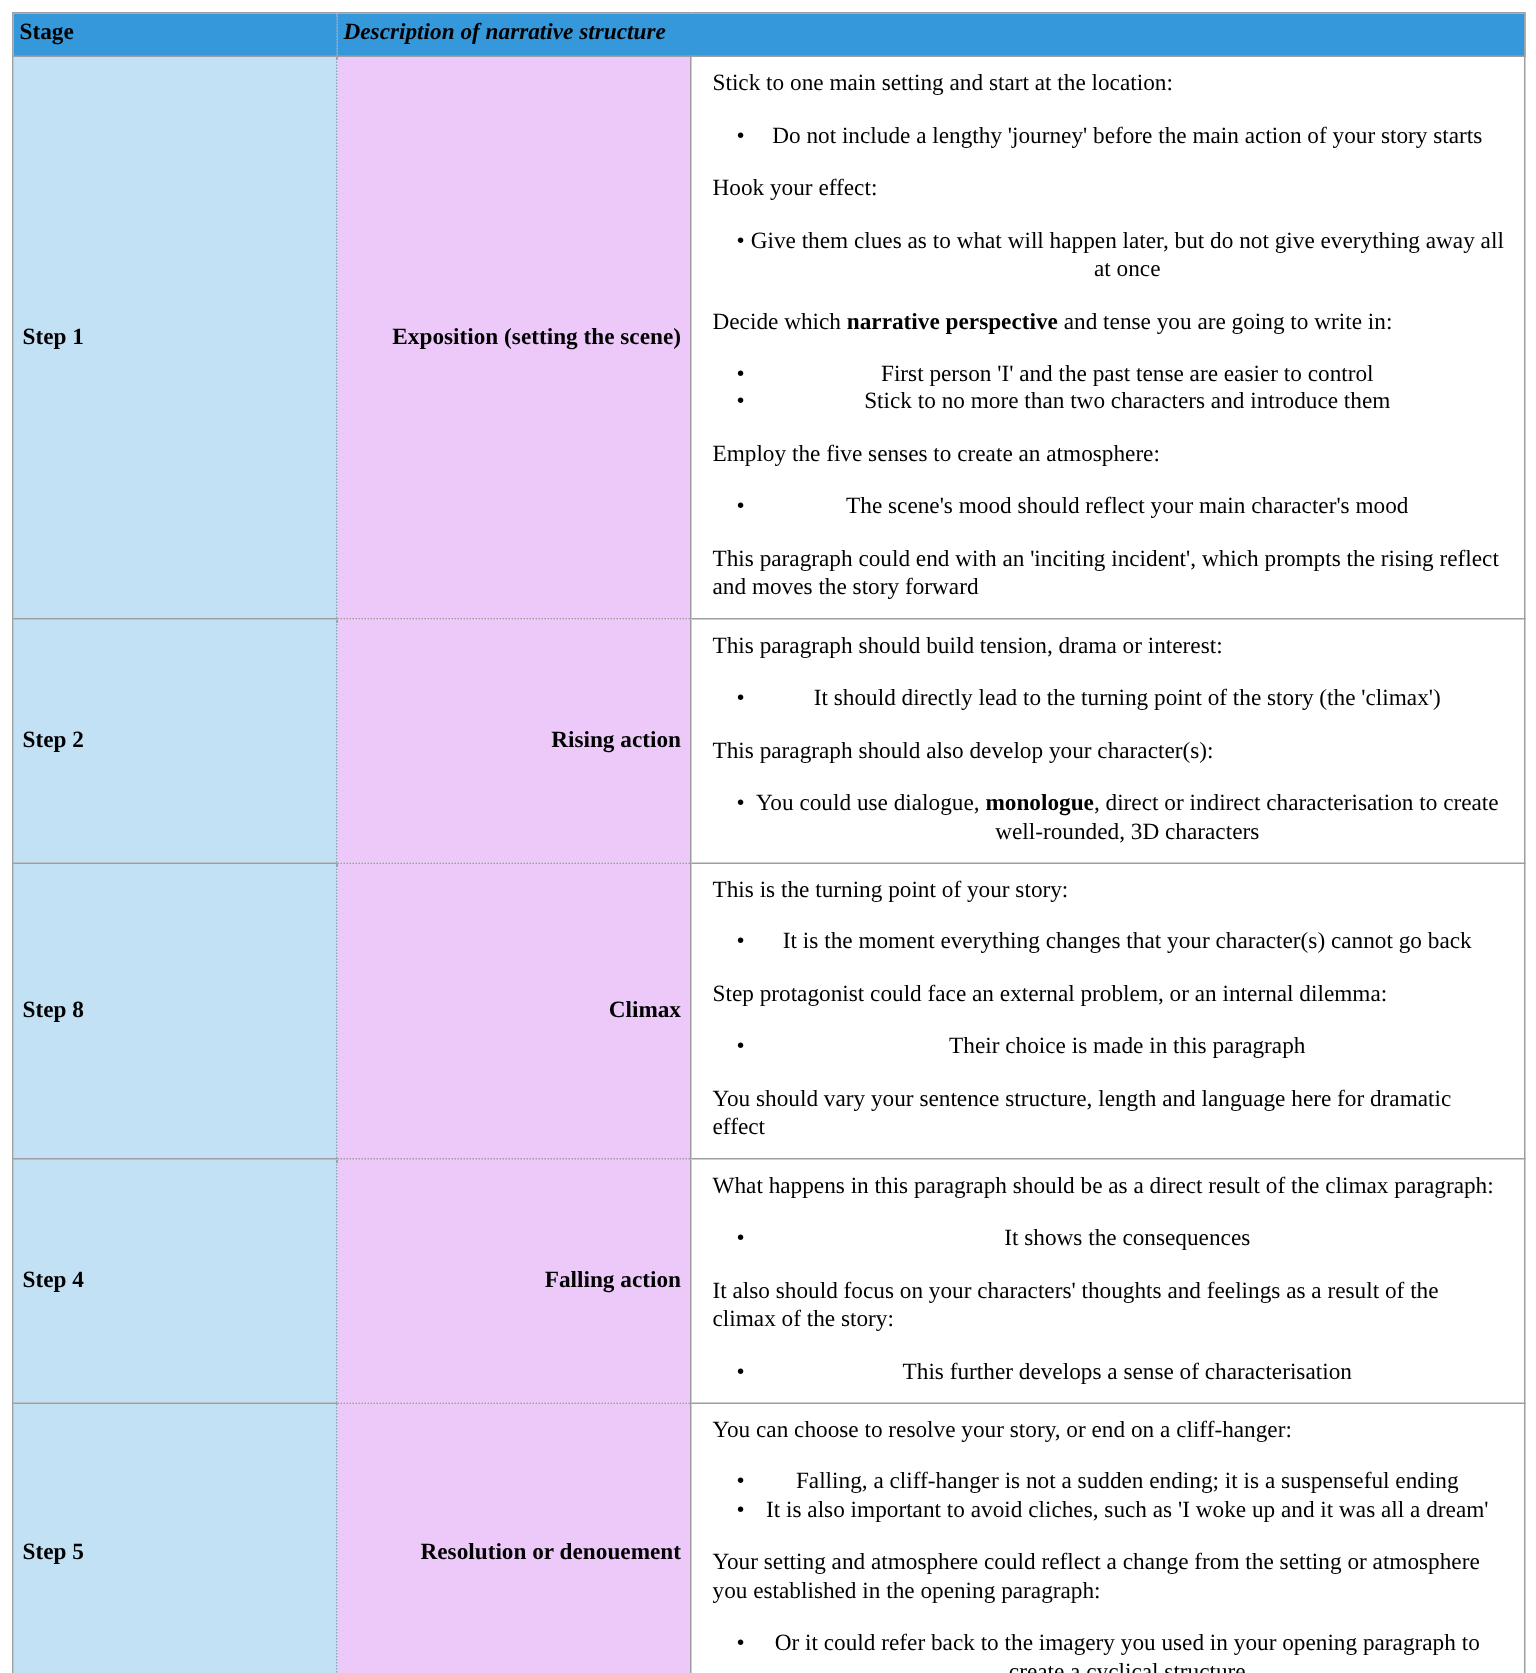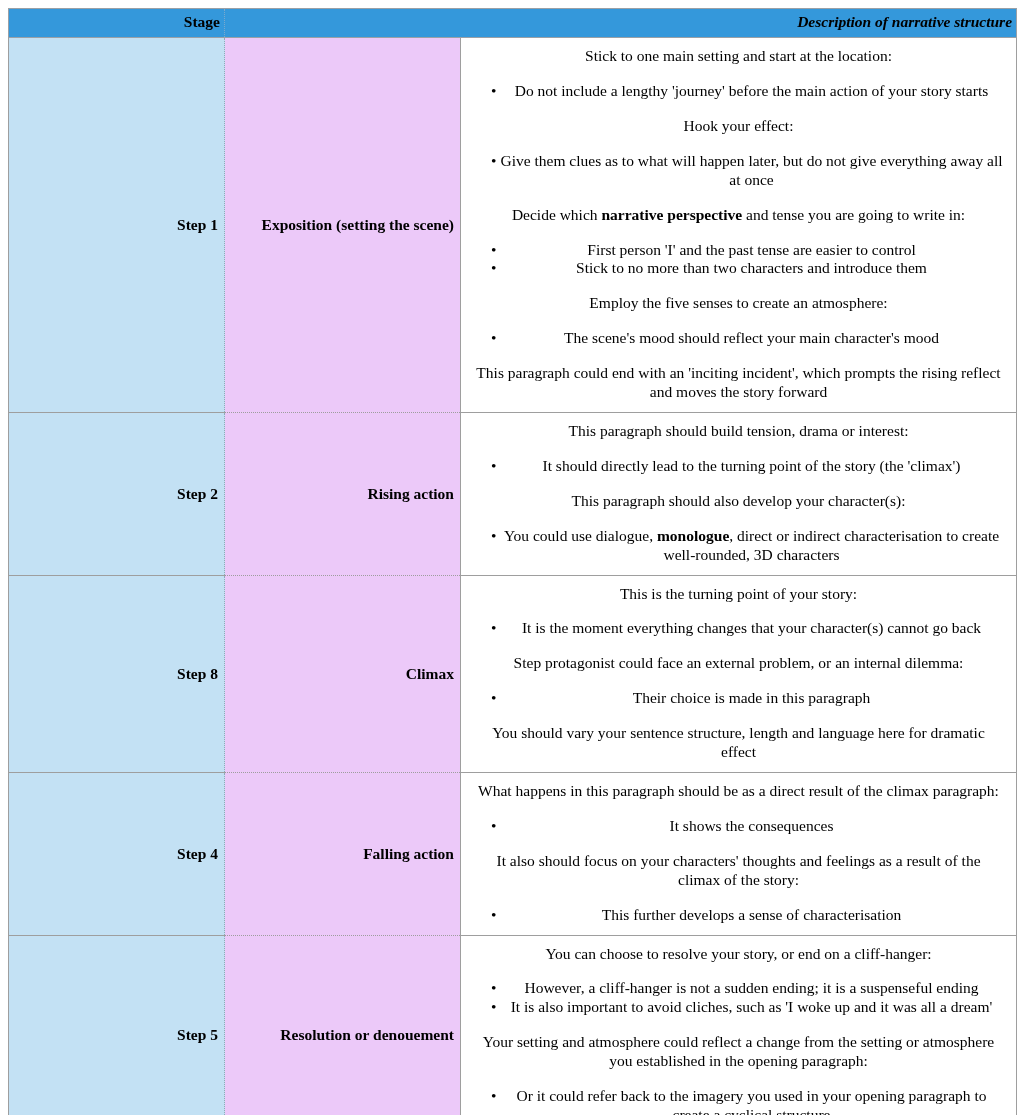"Stage" thead th { text-align: right -> left }
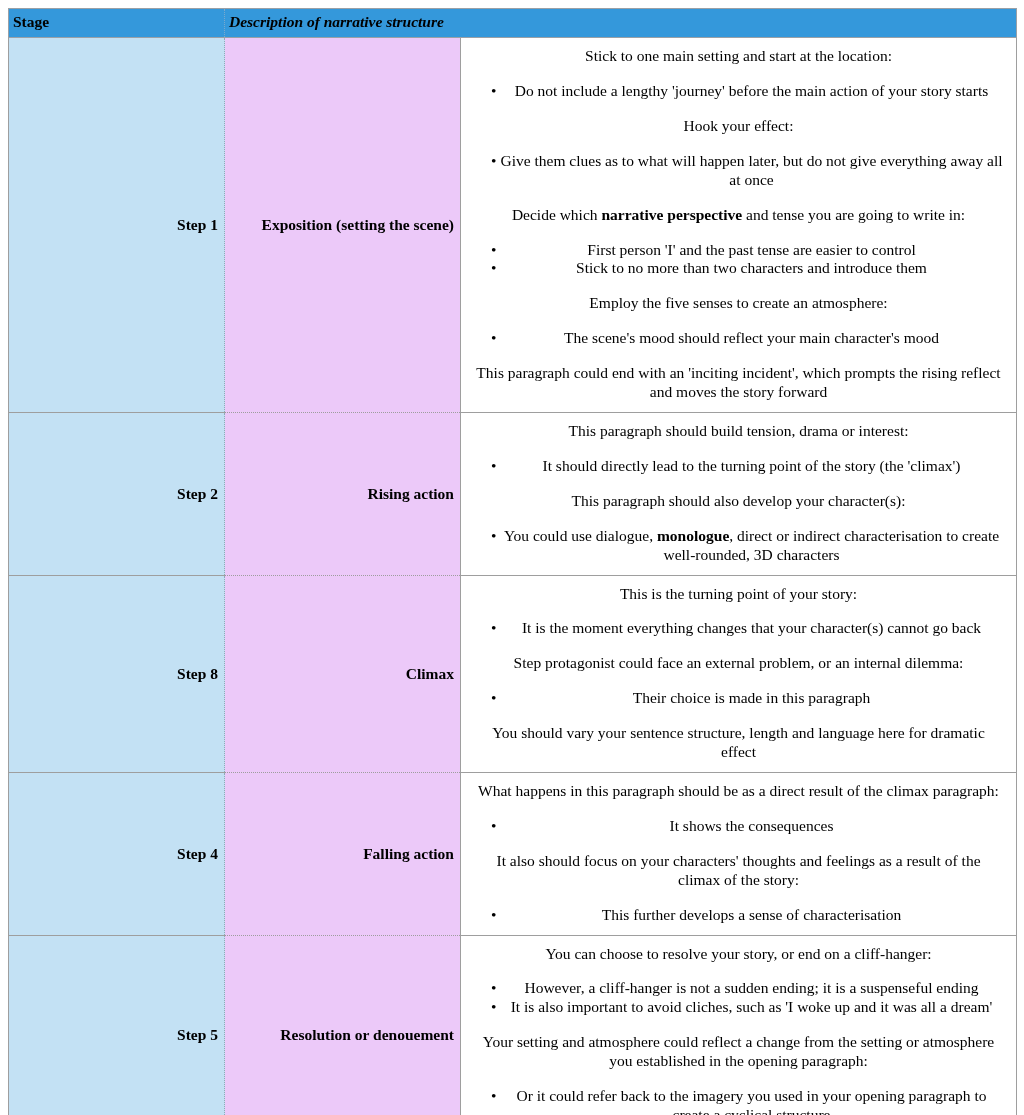"Stick to one main setting" .lead { text-align: center -> left }
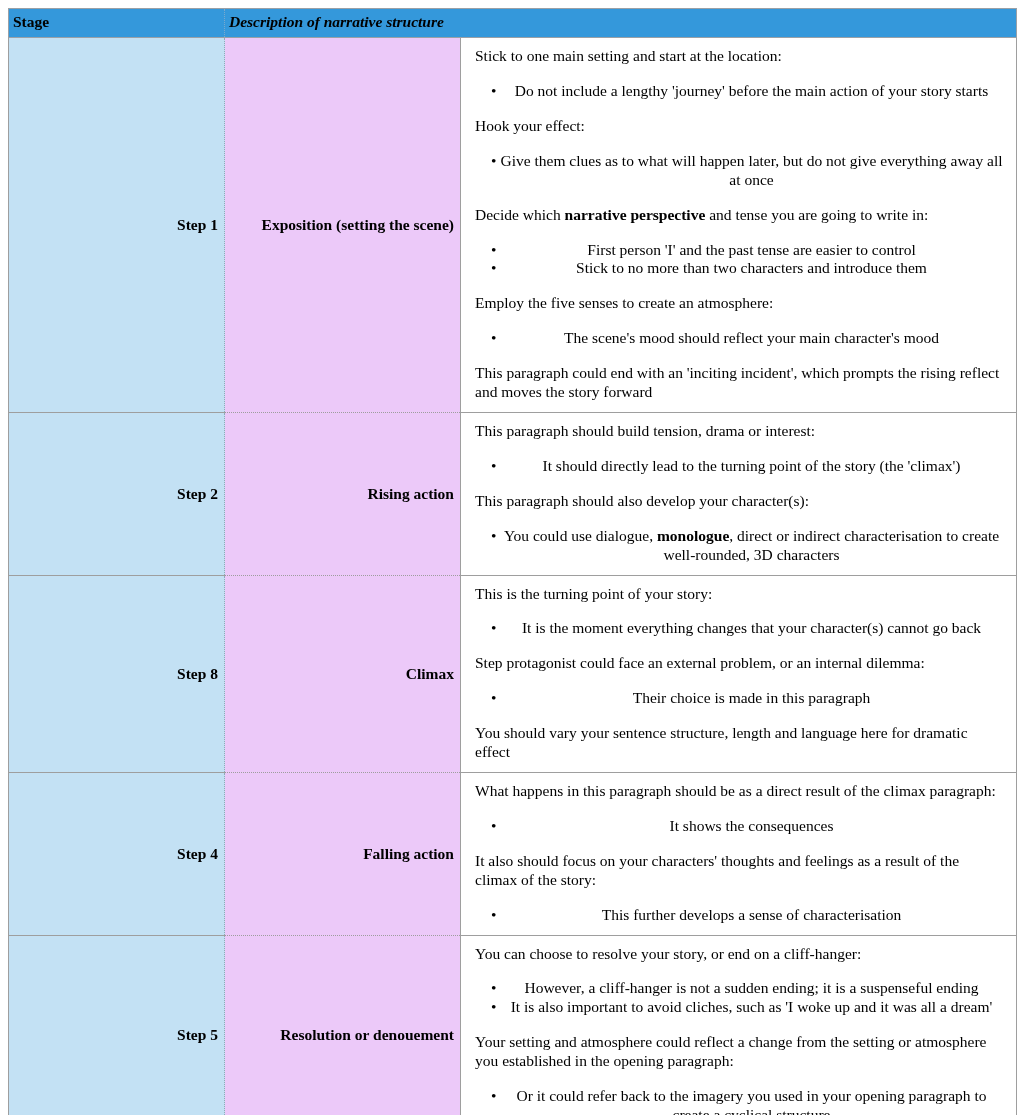"Step 1" td.cell-stage { text-align: right -> left }
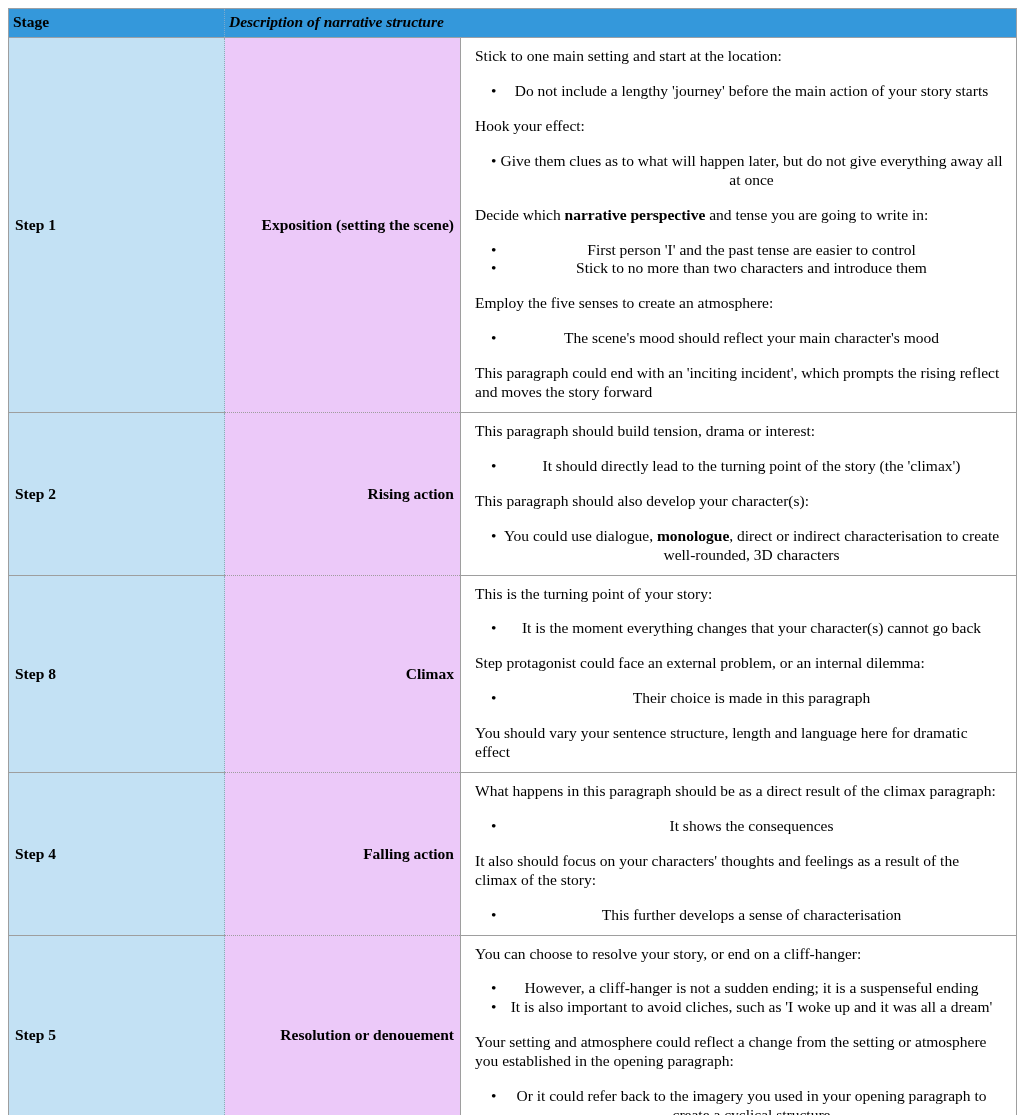"However, a cliff-hanger is not" span.bullet-text { text: However -> Falling }
